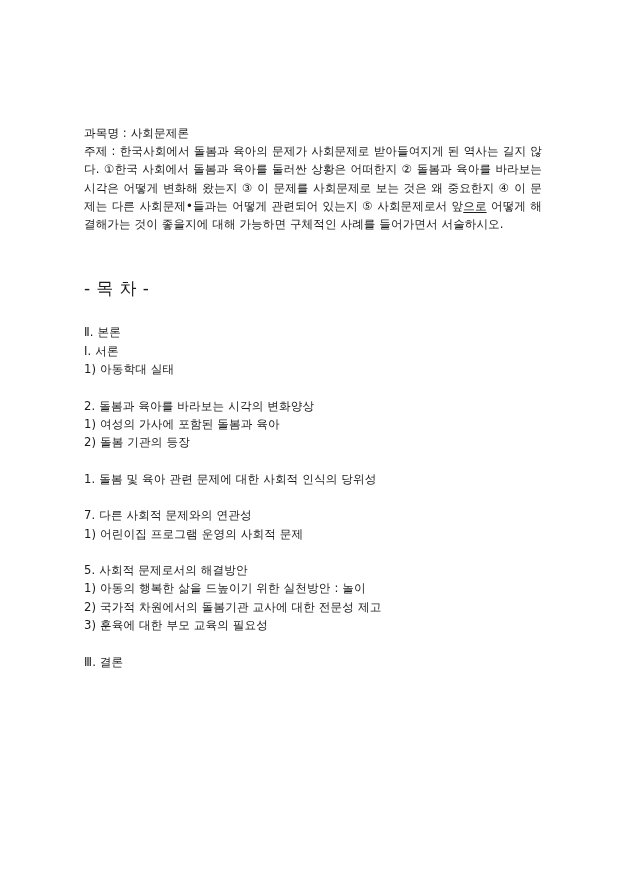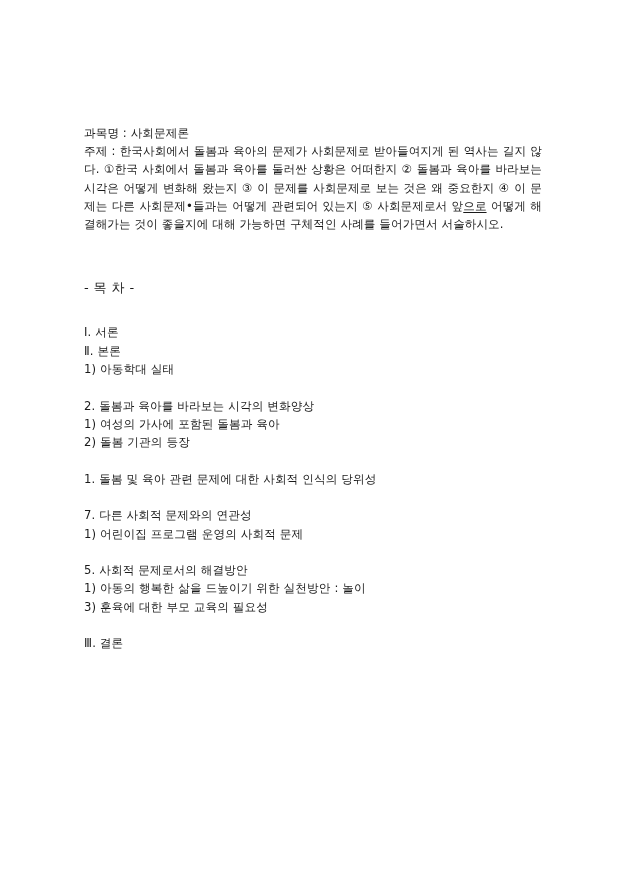"- 목 차 -" .toc-heading { font-size: 13px -> 17px }
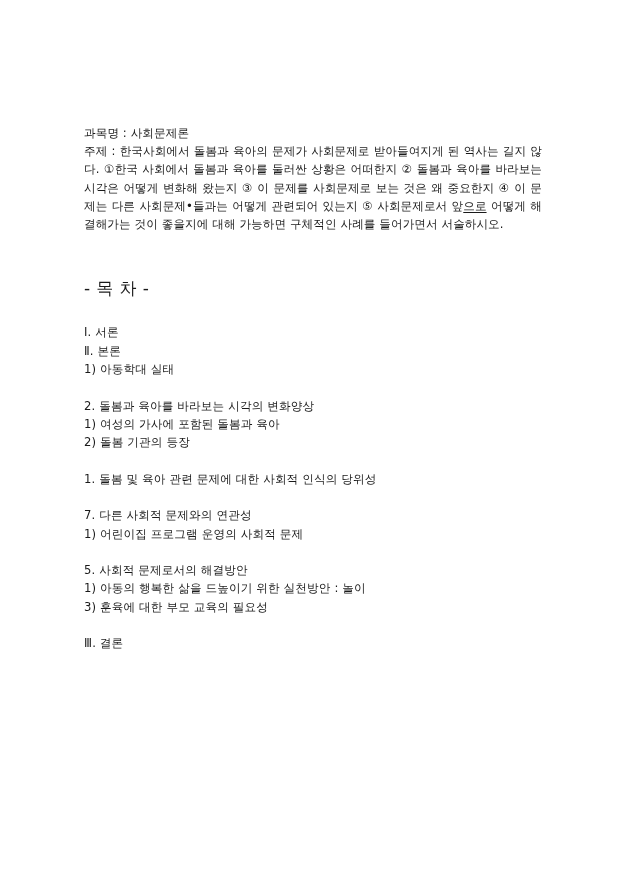"Ⅰ. 서론" div.toc-line { order: before "Ⅱ. 본론" -> after "Ⅱ. 본론" }
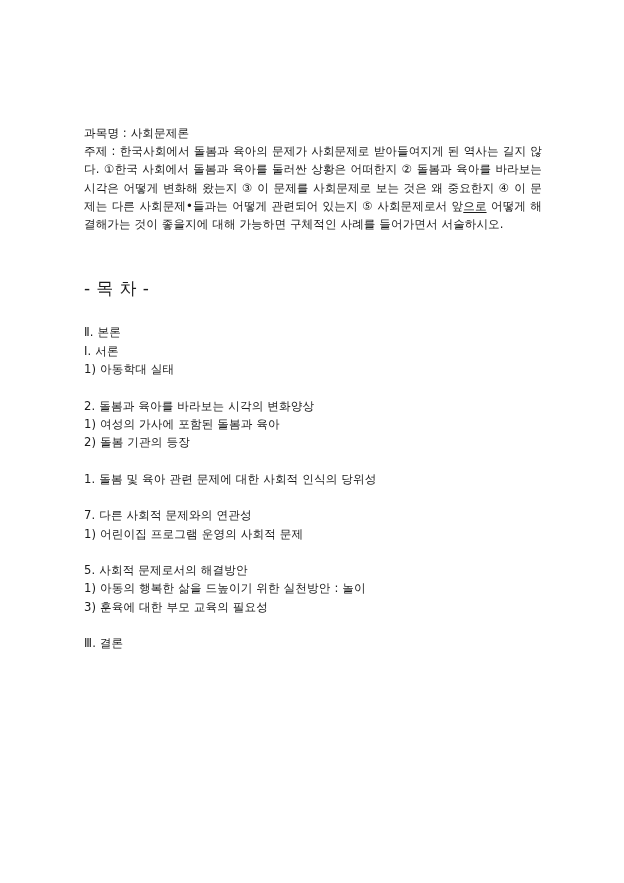"2) 국가적 차원에서의 돌봄기관 교사에" div.toc-line { html: none -> <div>2) 국가적 차원에서의 돌봄기관 교사에 대한 전문성 제고</div> }
